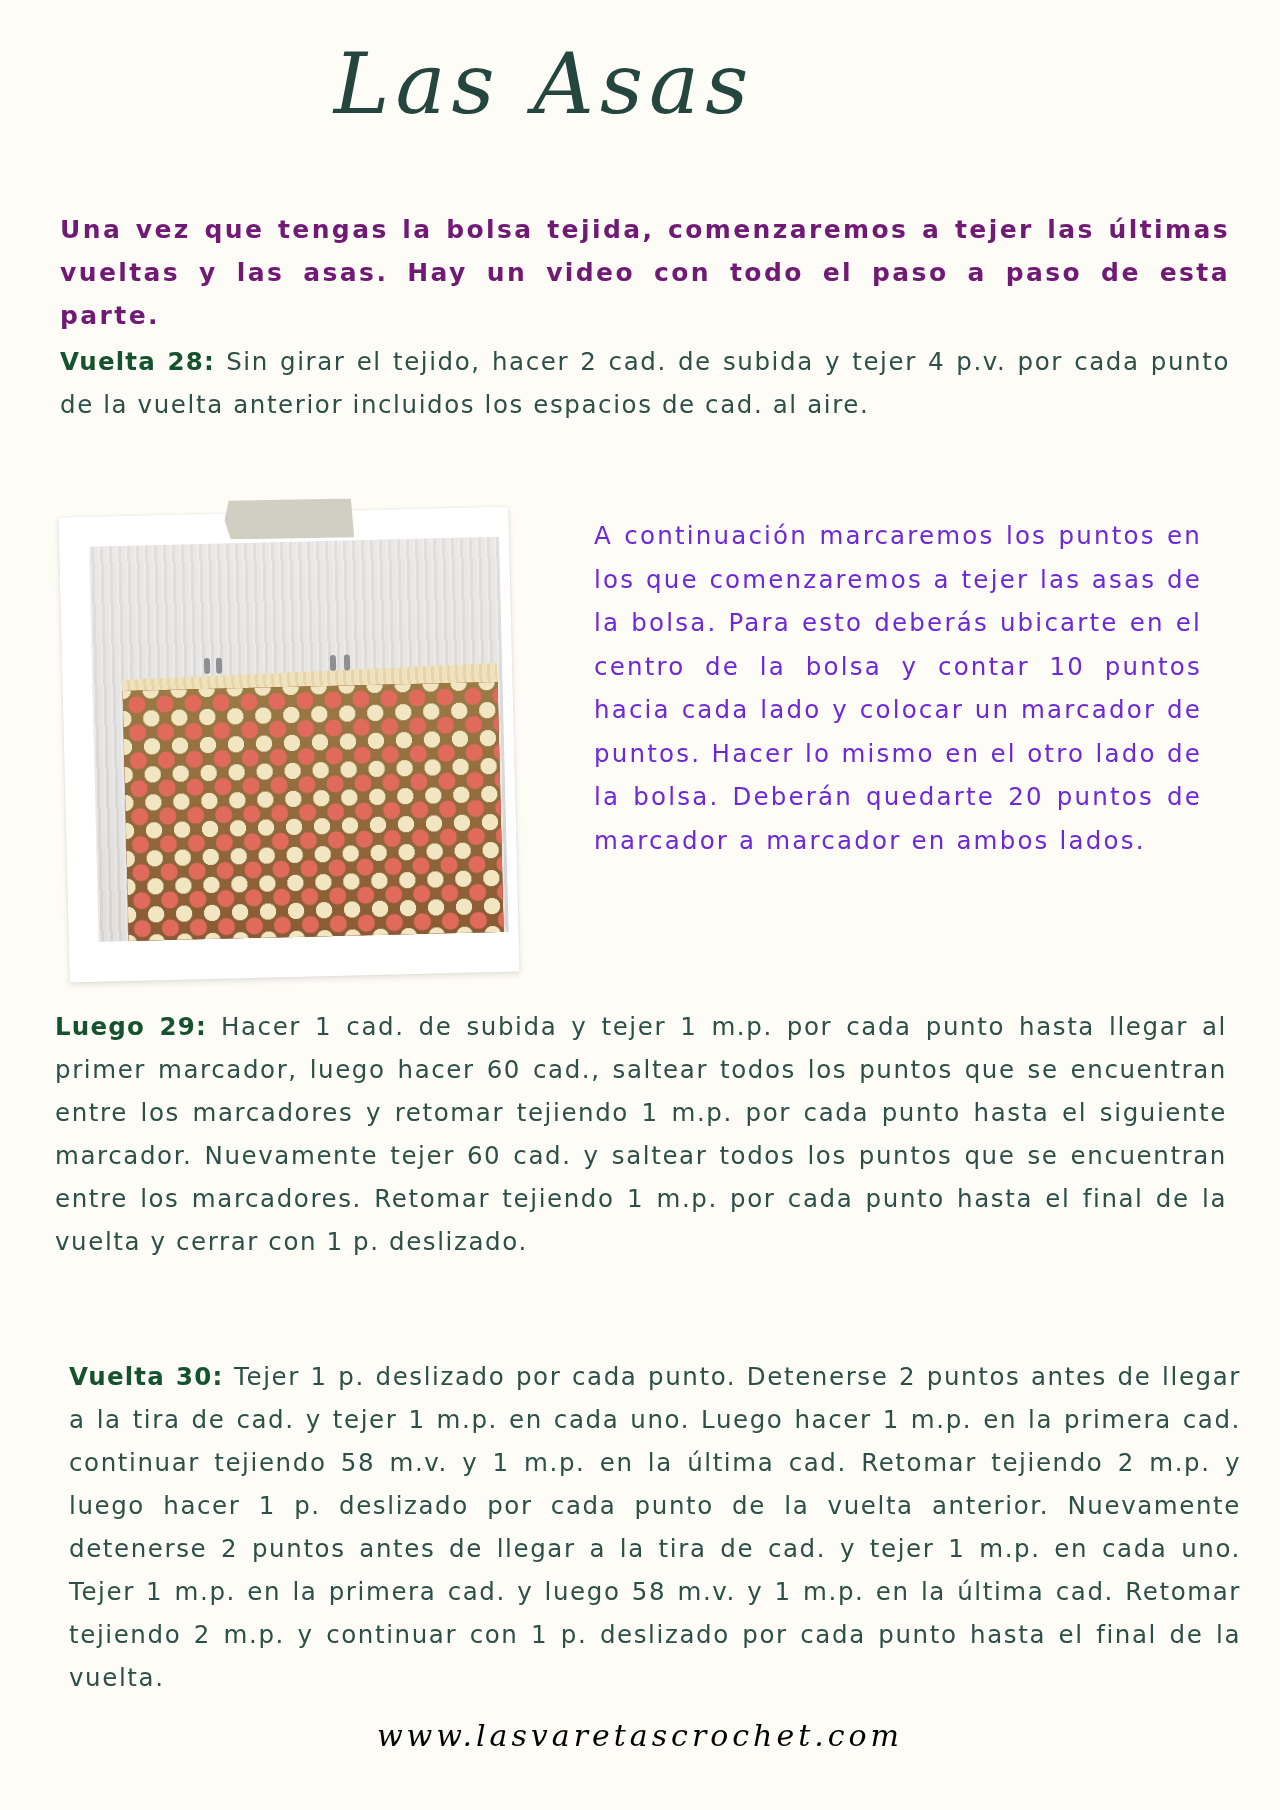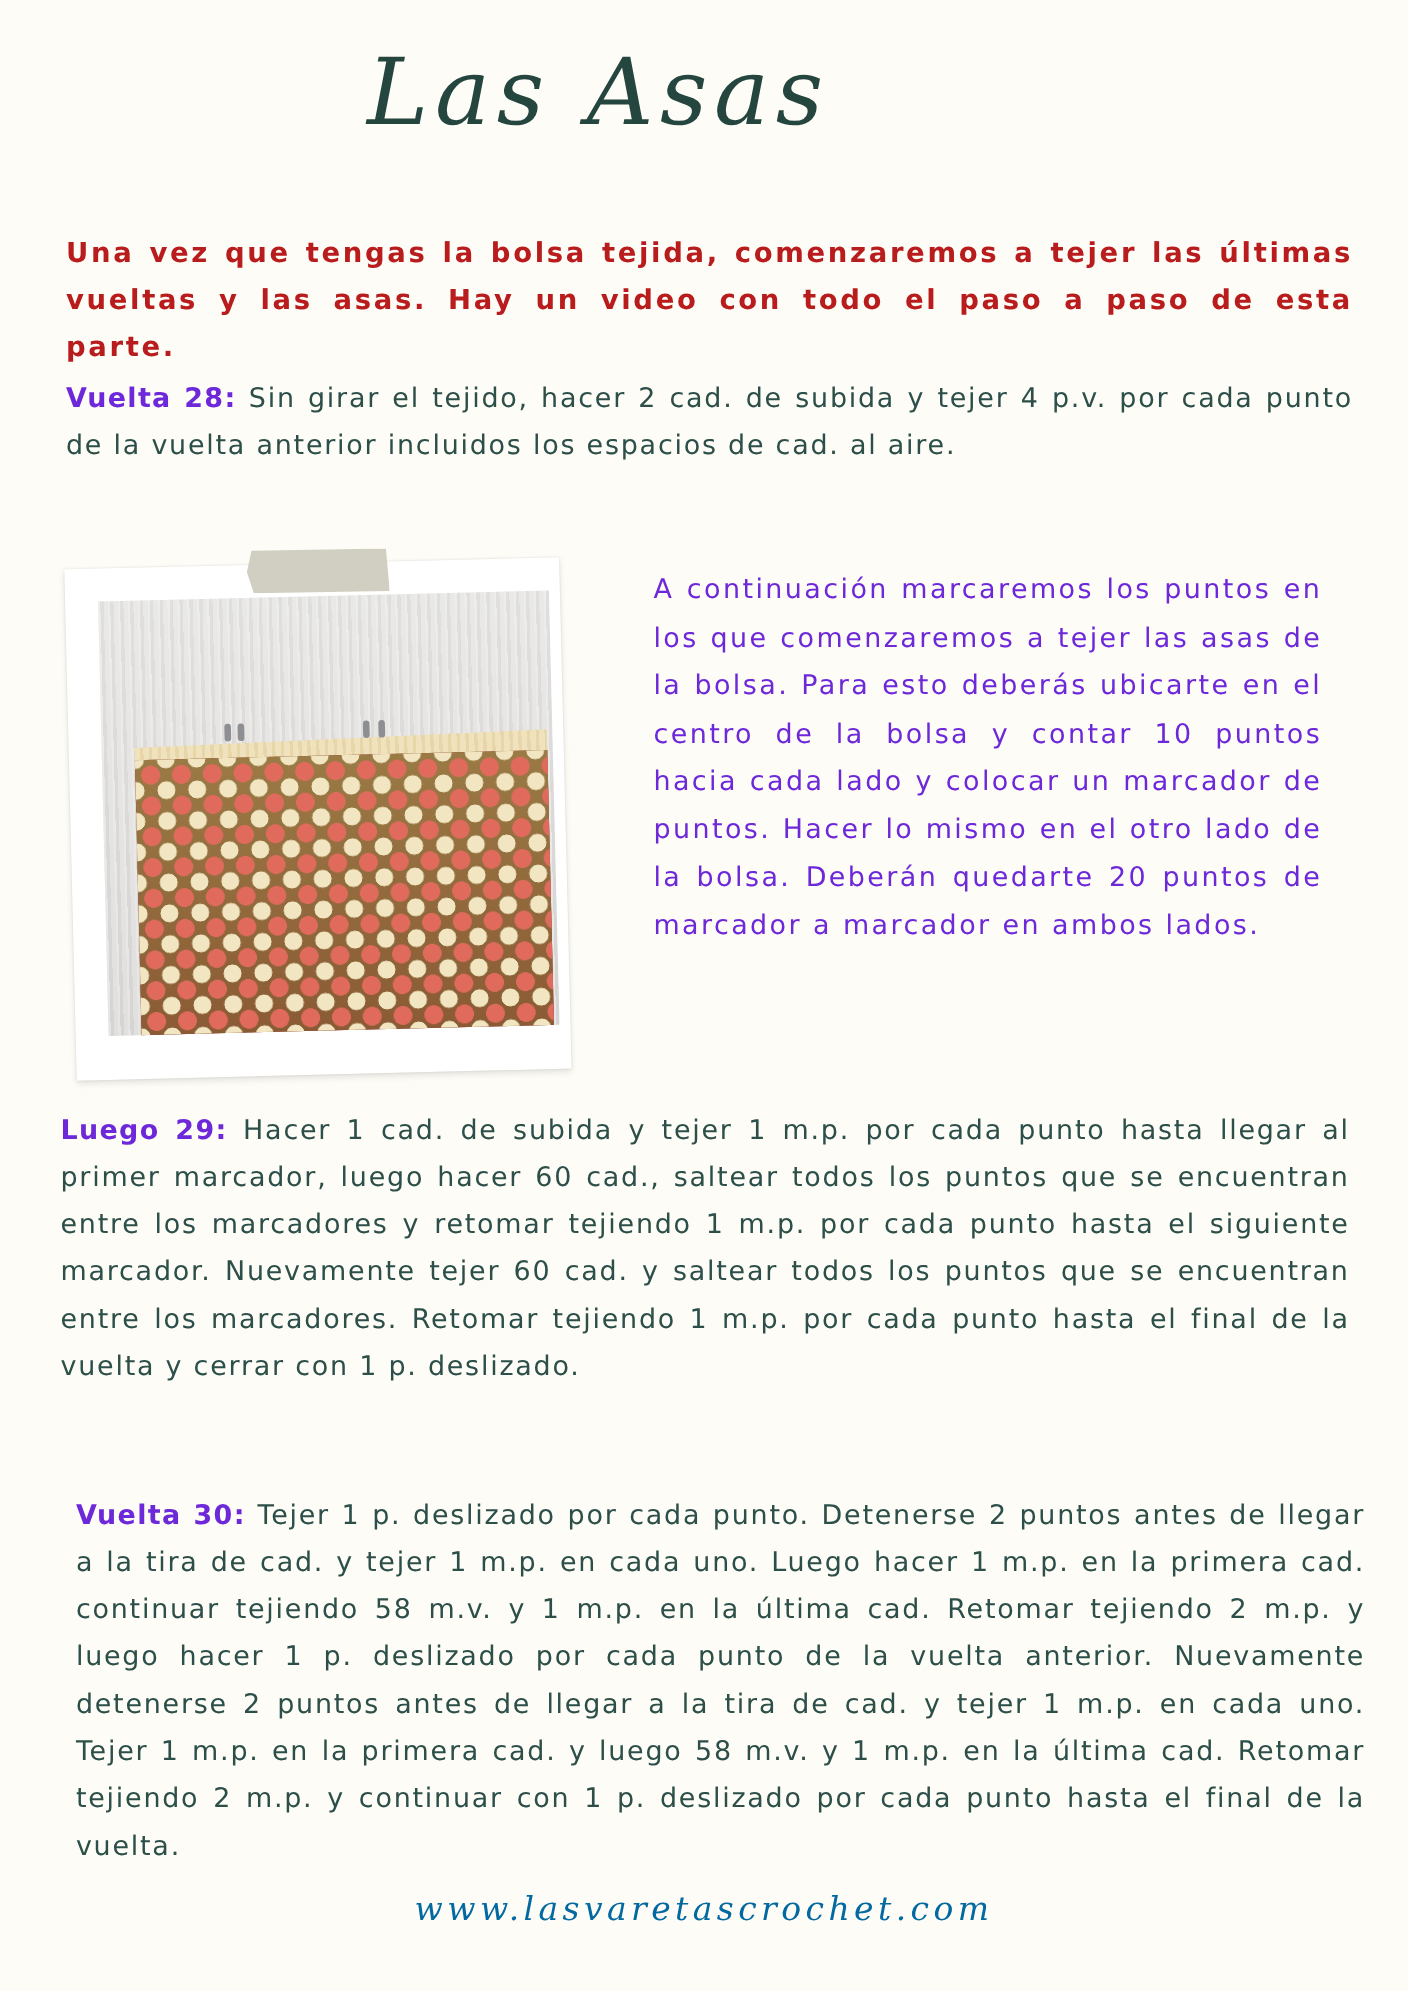"Una vez que tengas la" .intro { color: #b91c1c -> #701a75 }
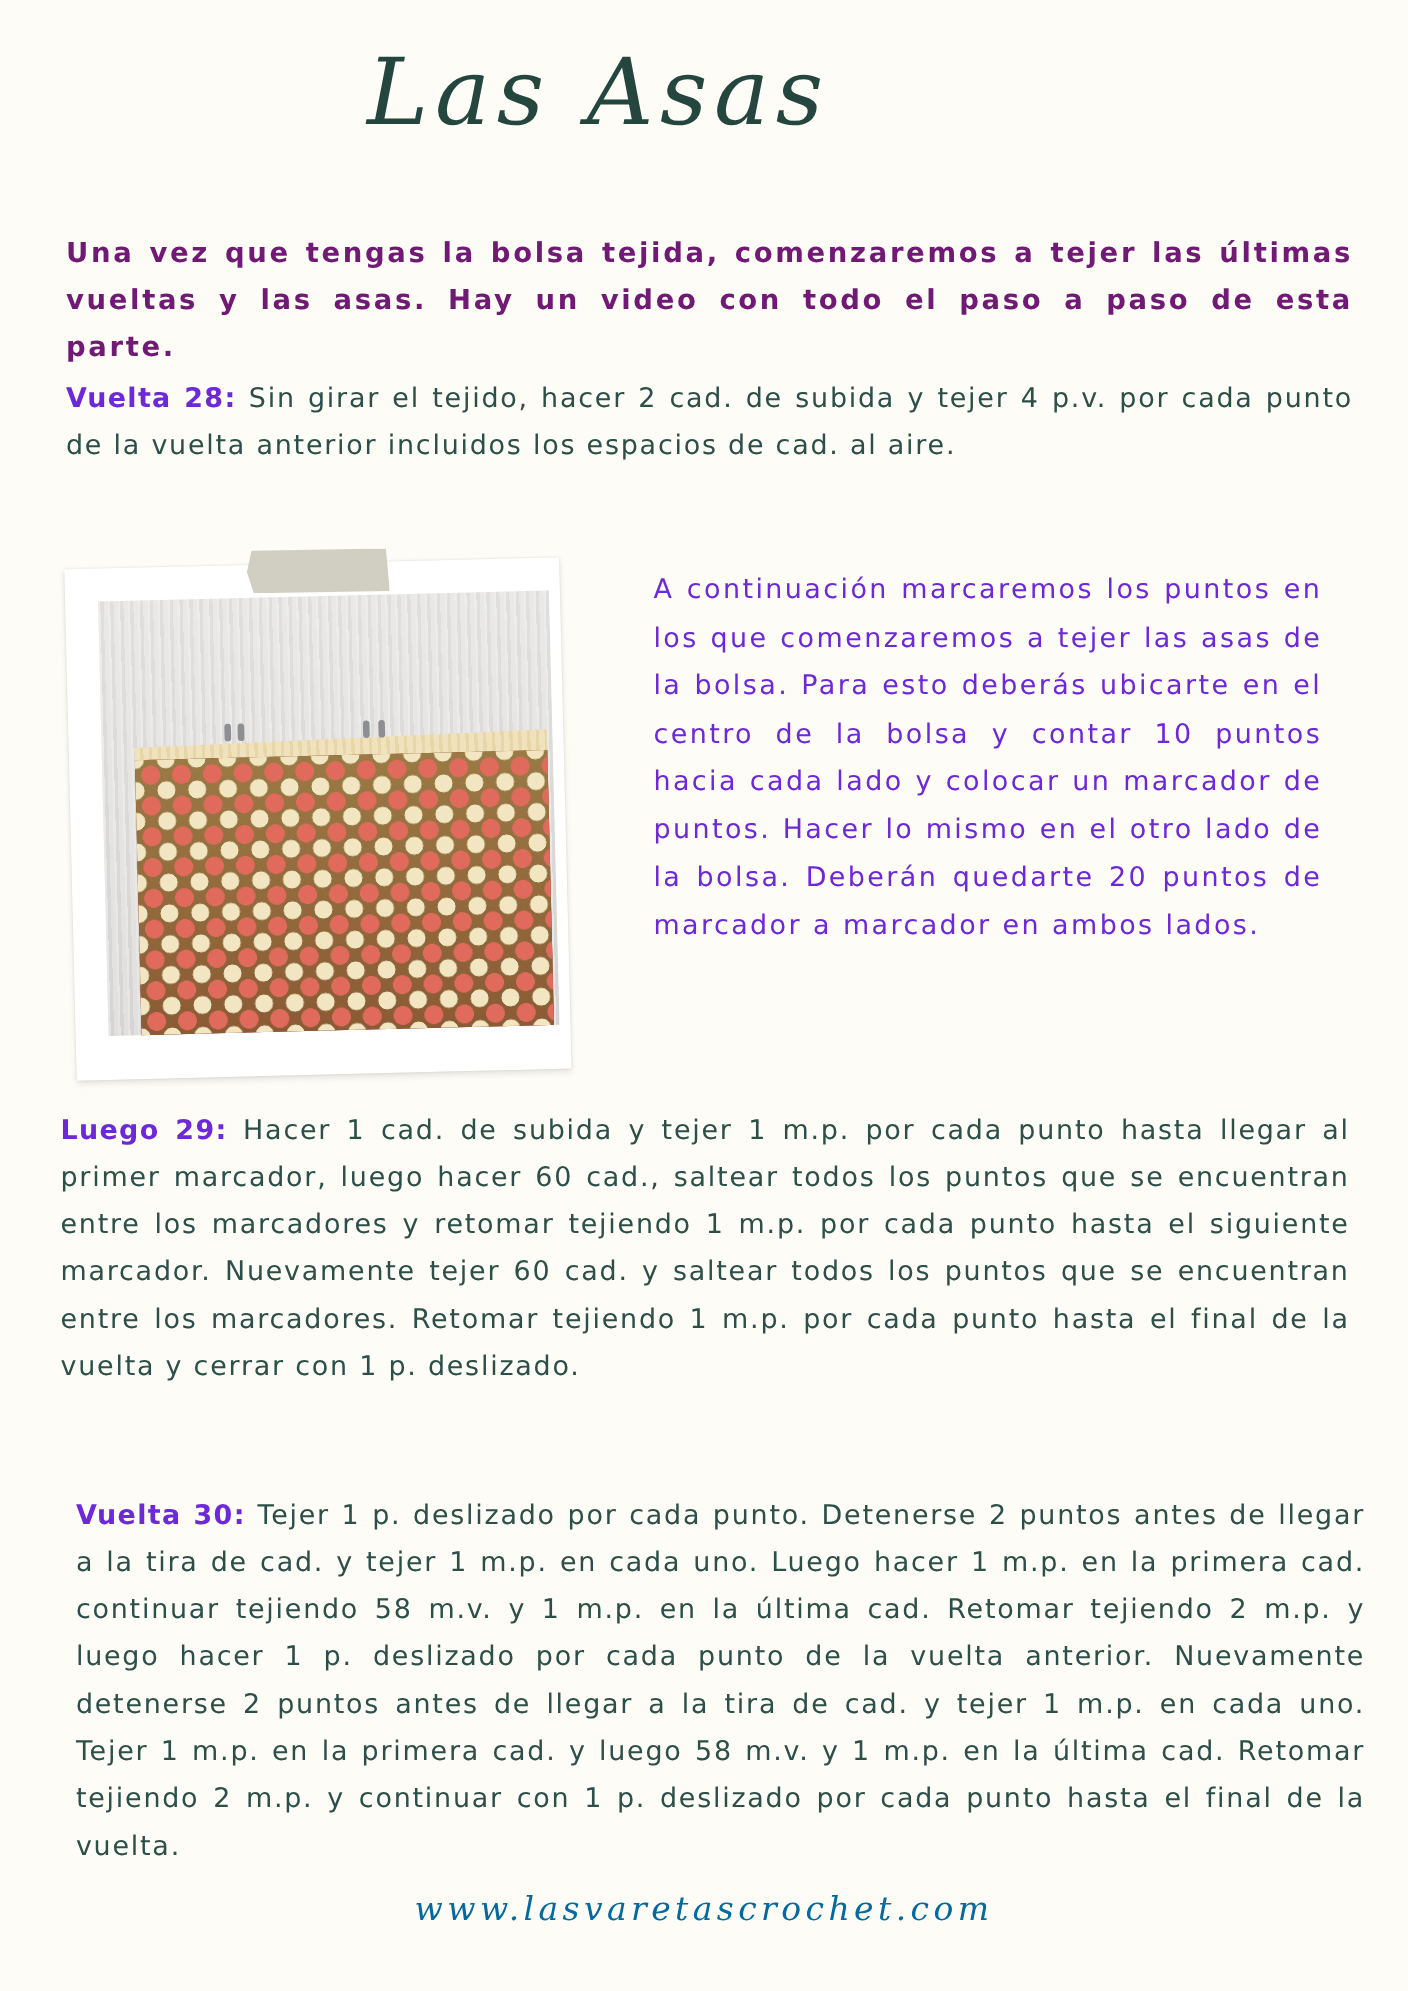"Vuelta 28:" .para .label { color: #6d28d9 -> #14532d }
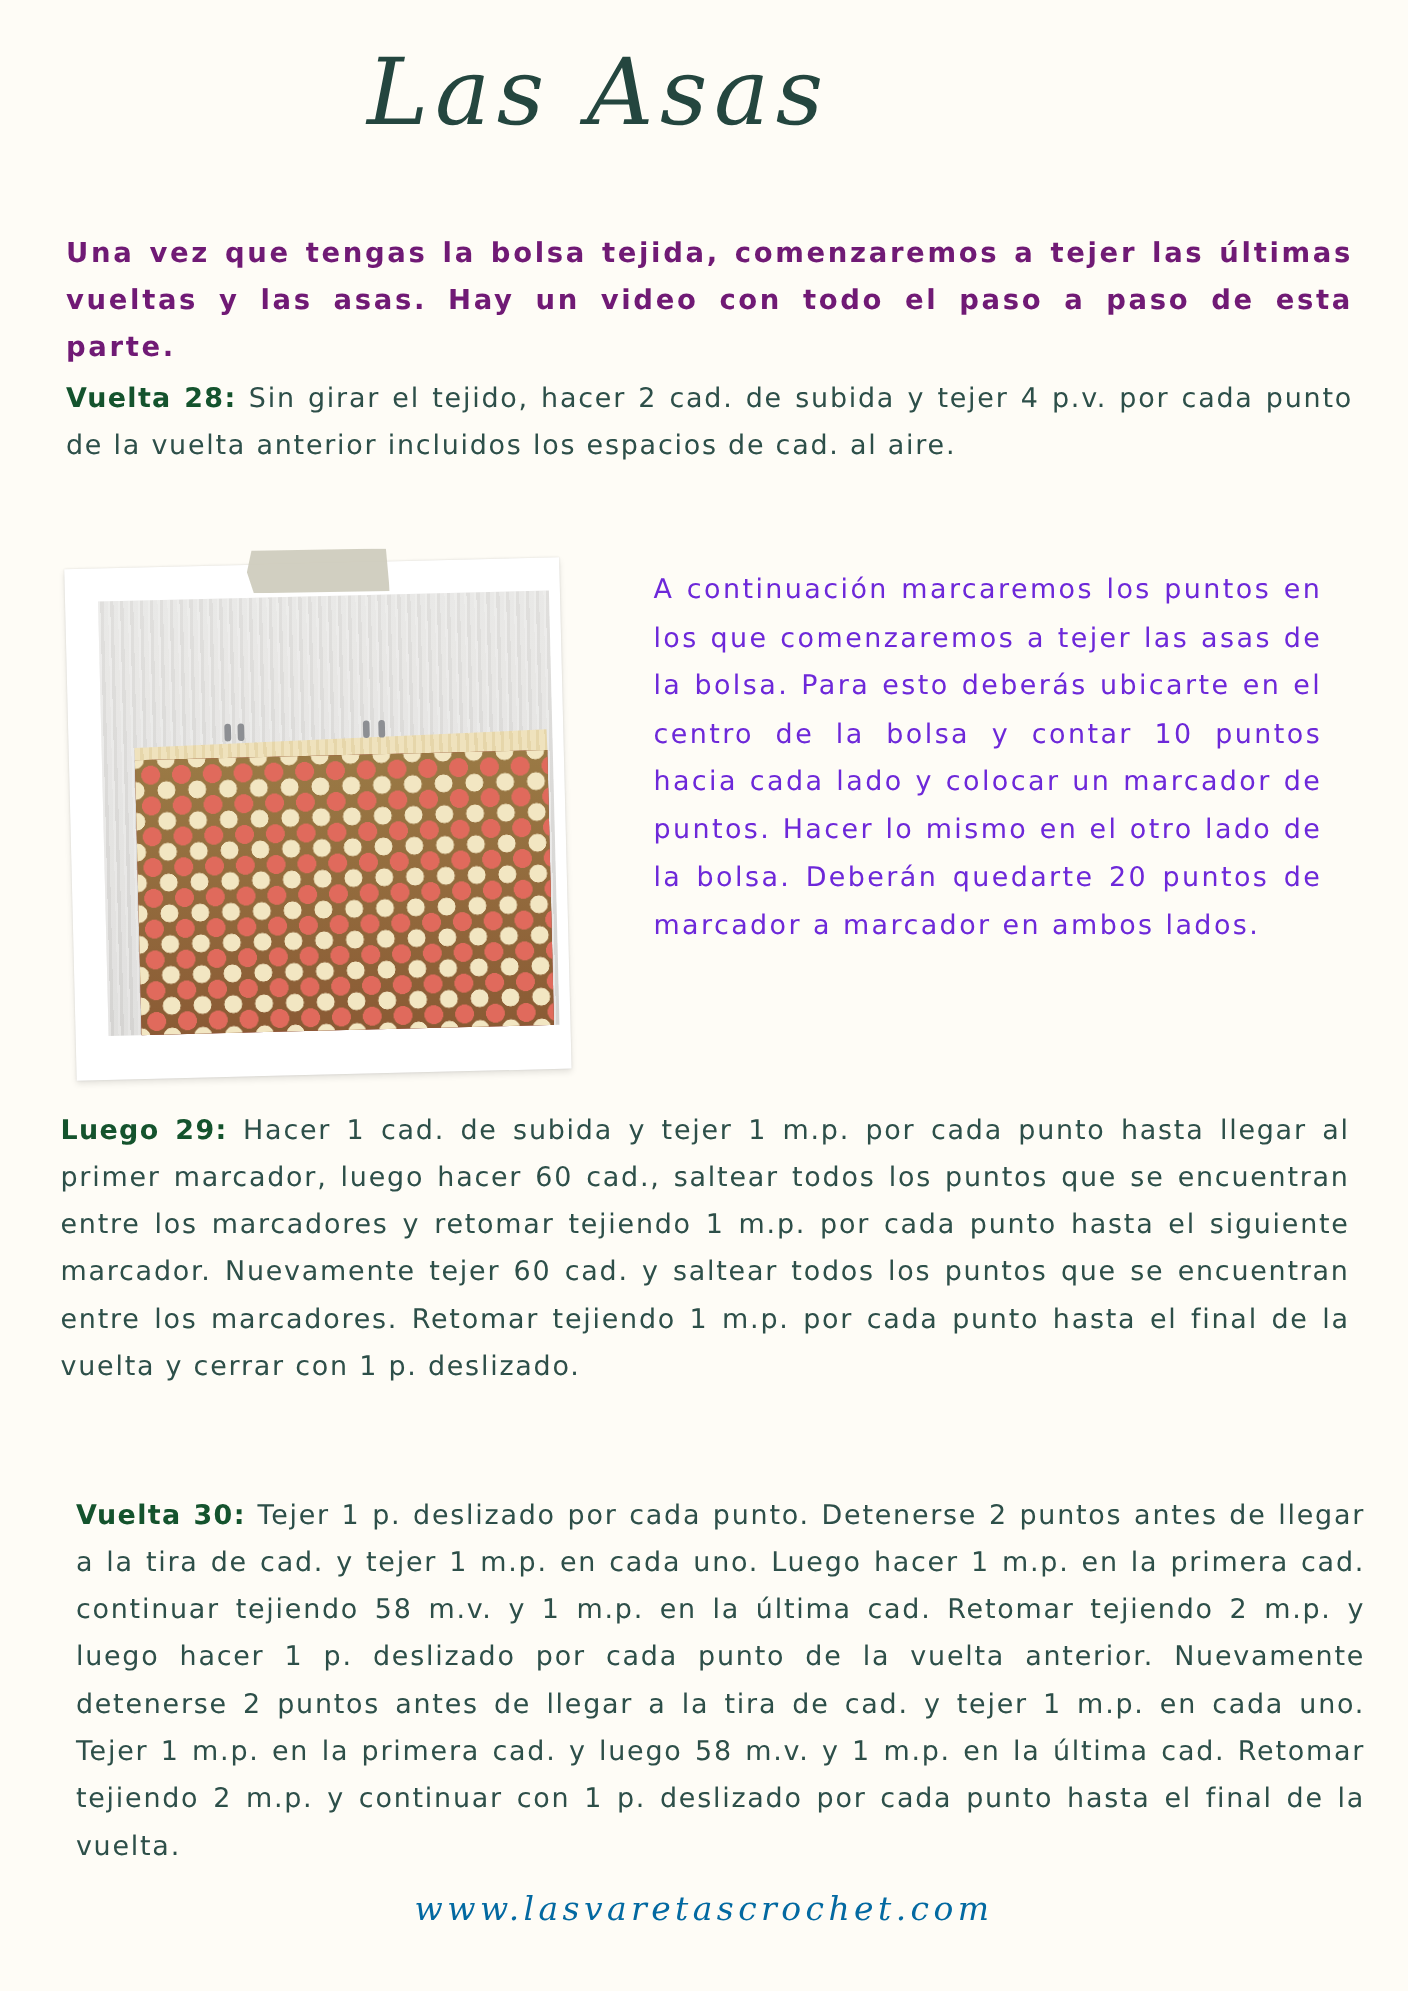"www.lasvaretascrochet.com" .footer { color: #0369a1 -> #000000 }
